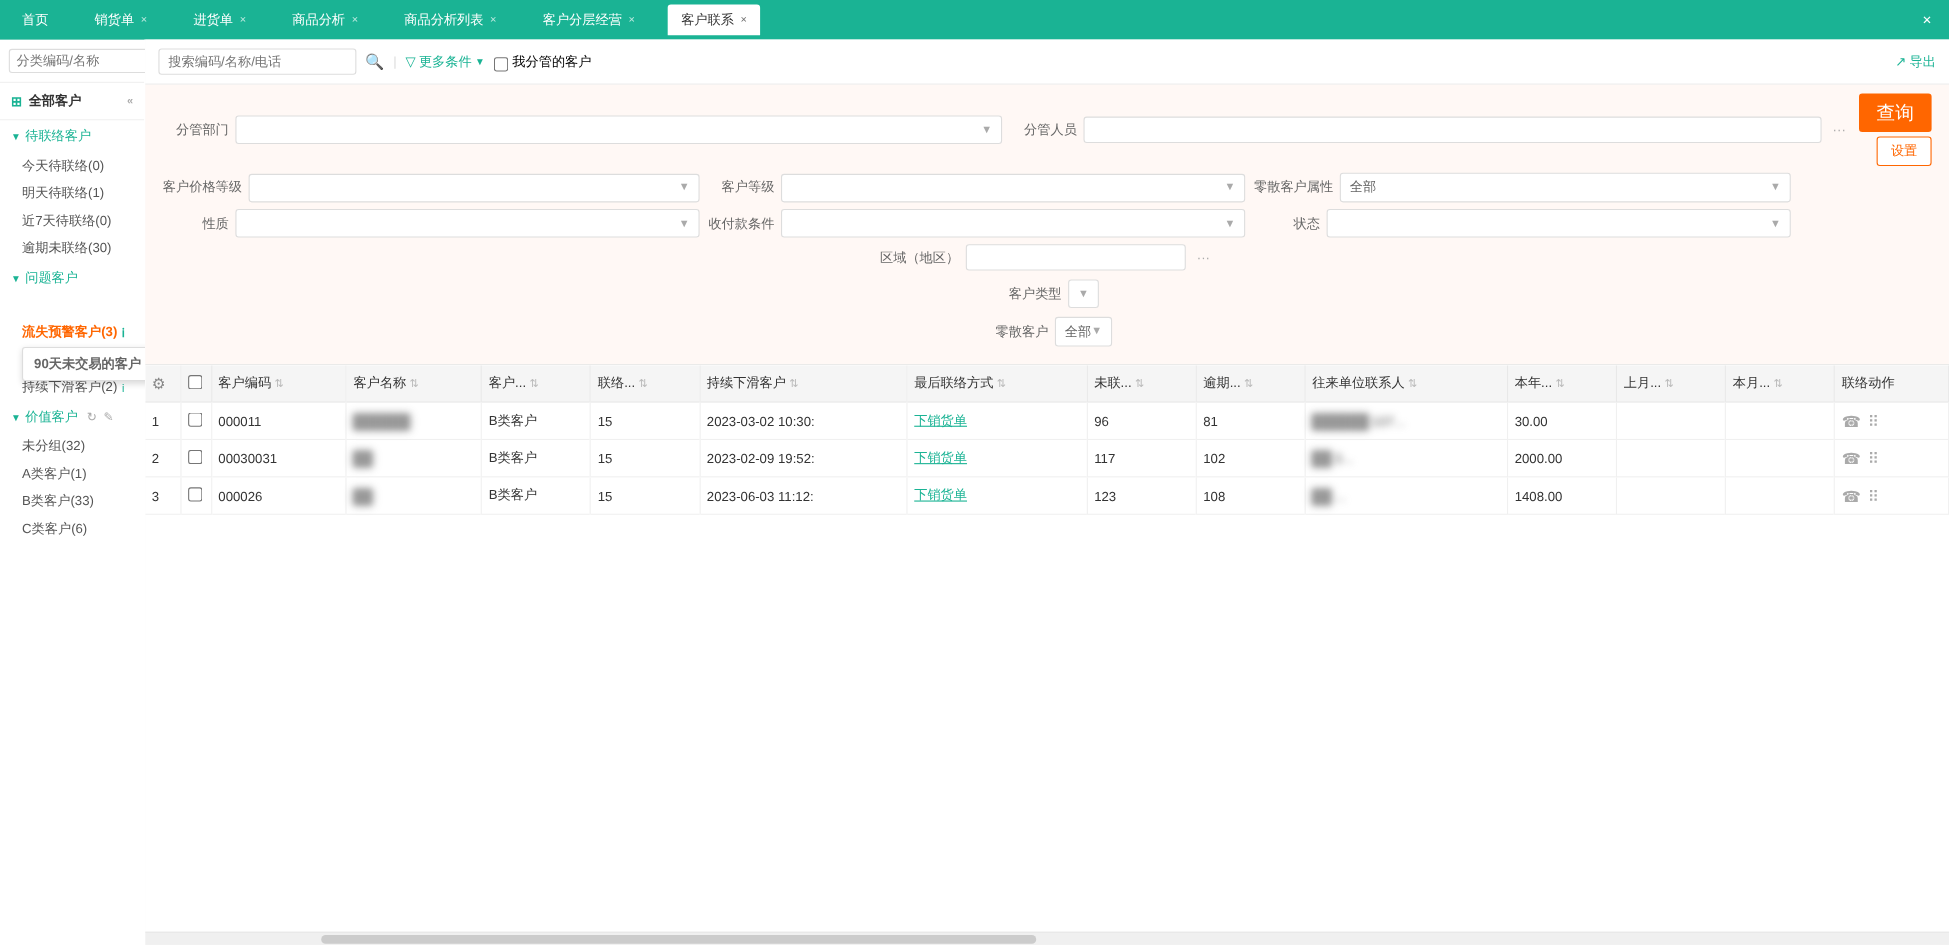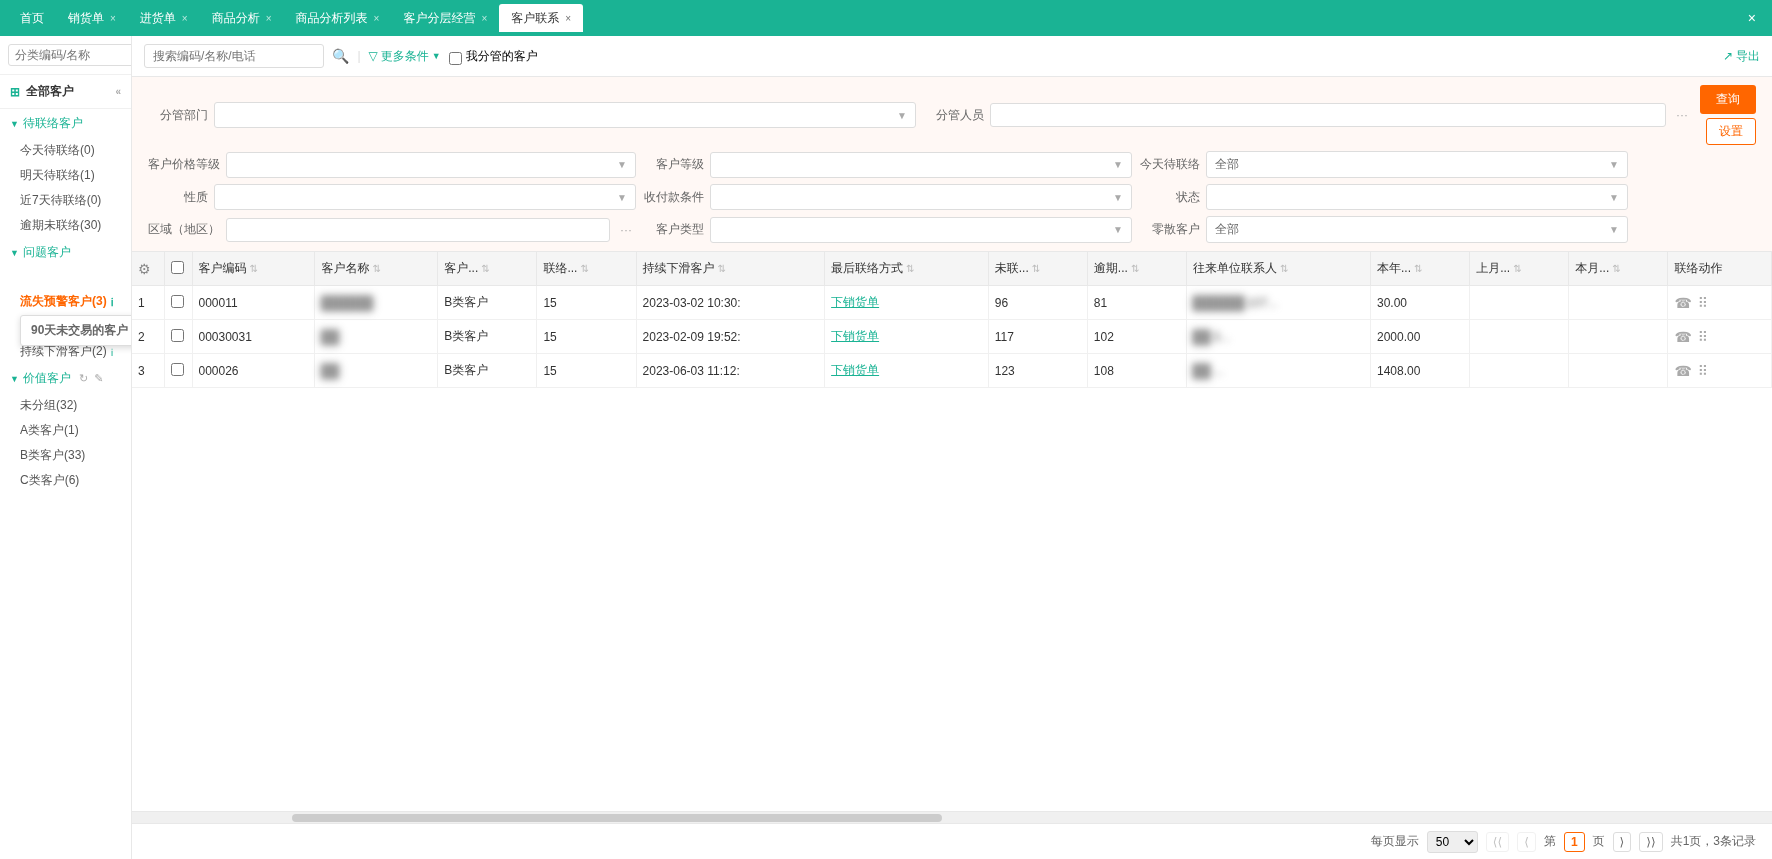"首页" .top-nav { gap: 0 -> 18px }
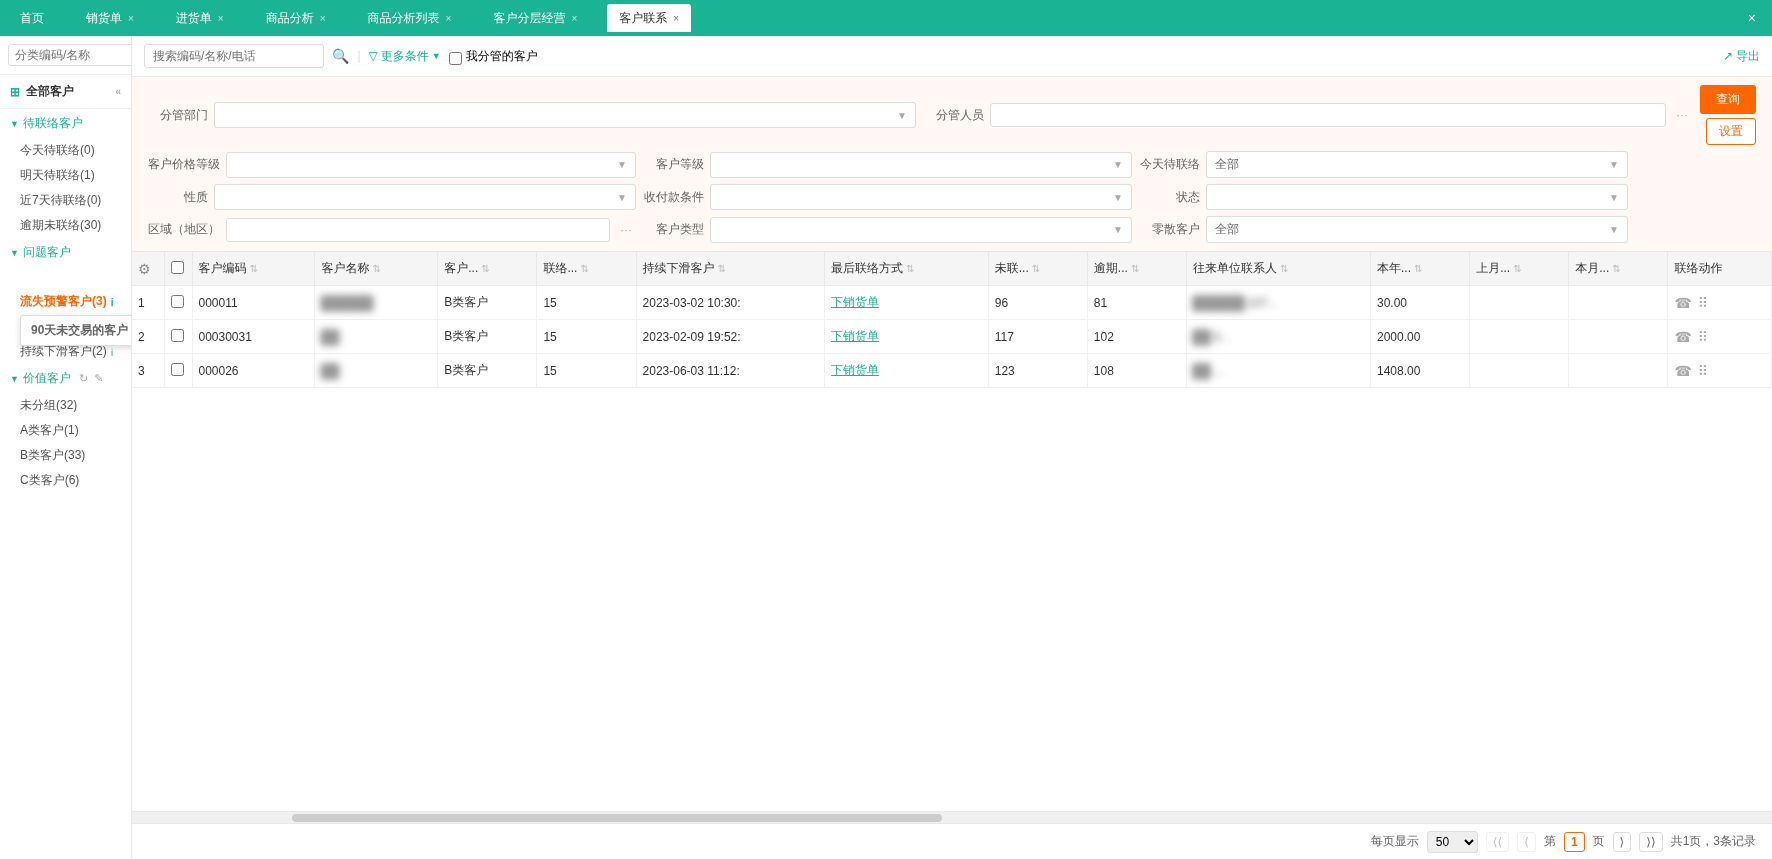"查询" .btn-query { font-size: 12px -> 17px }
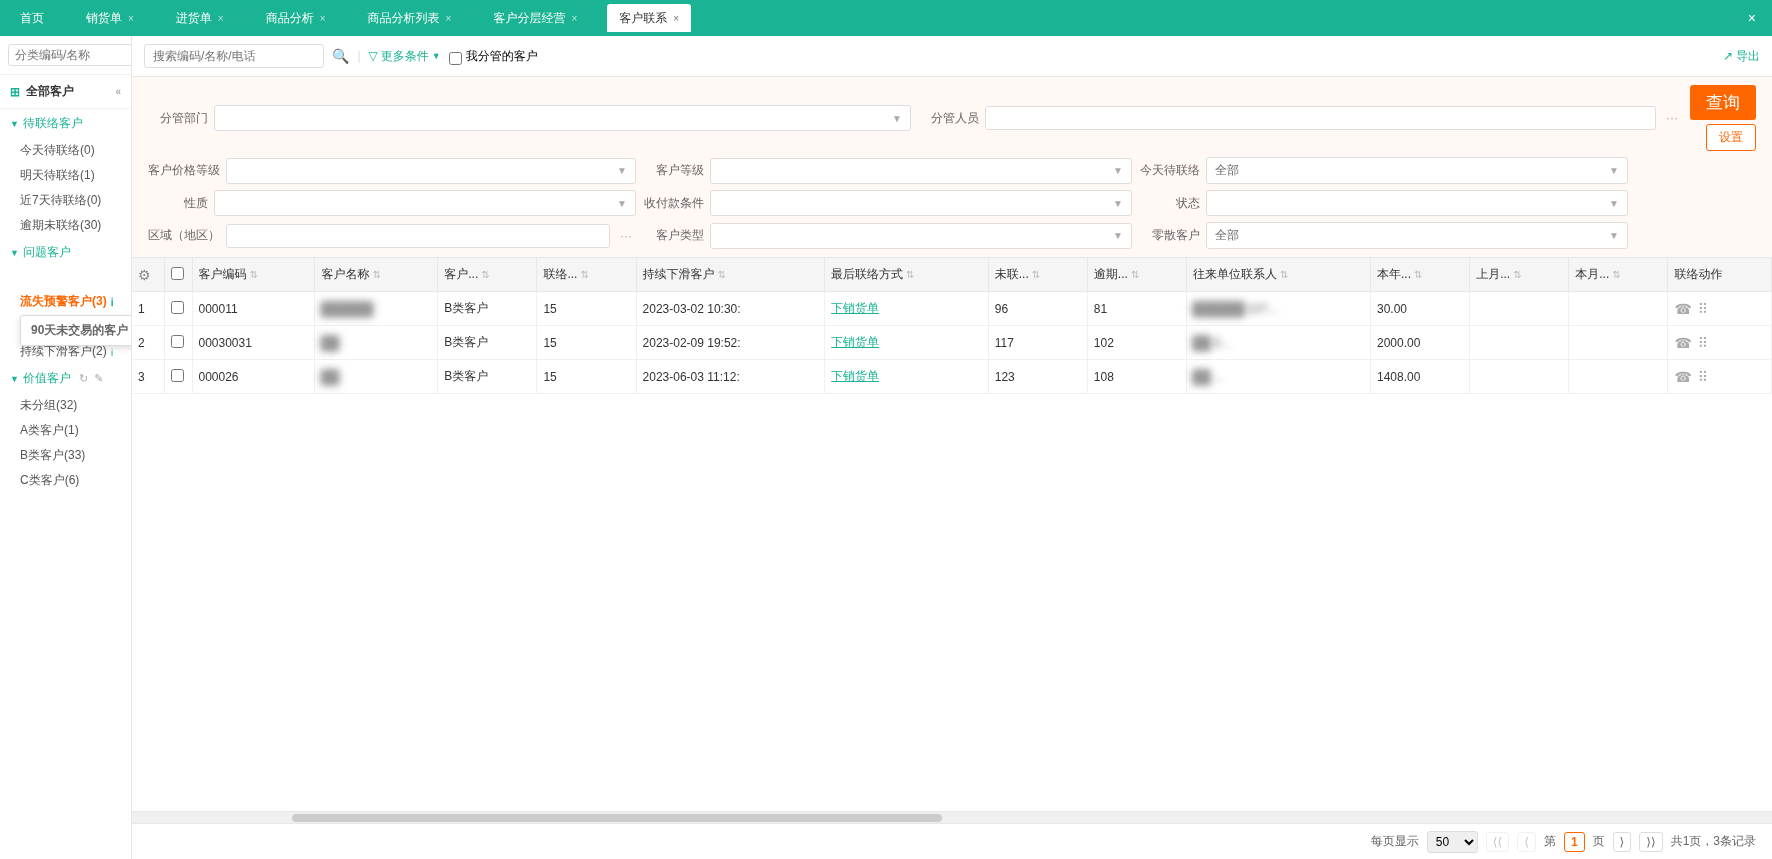"今天待联络" span.filter-label { text: 今天待联络 -> 零散客户属性 }
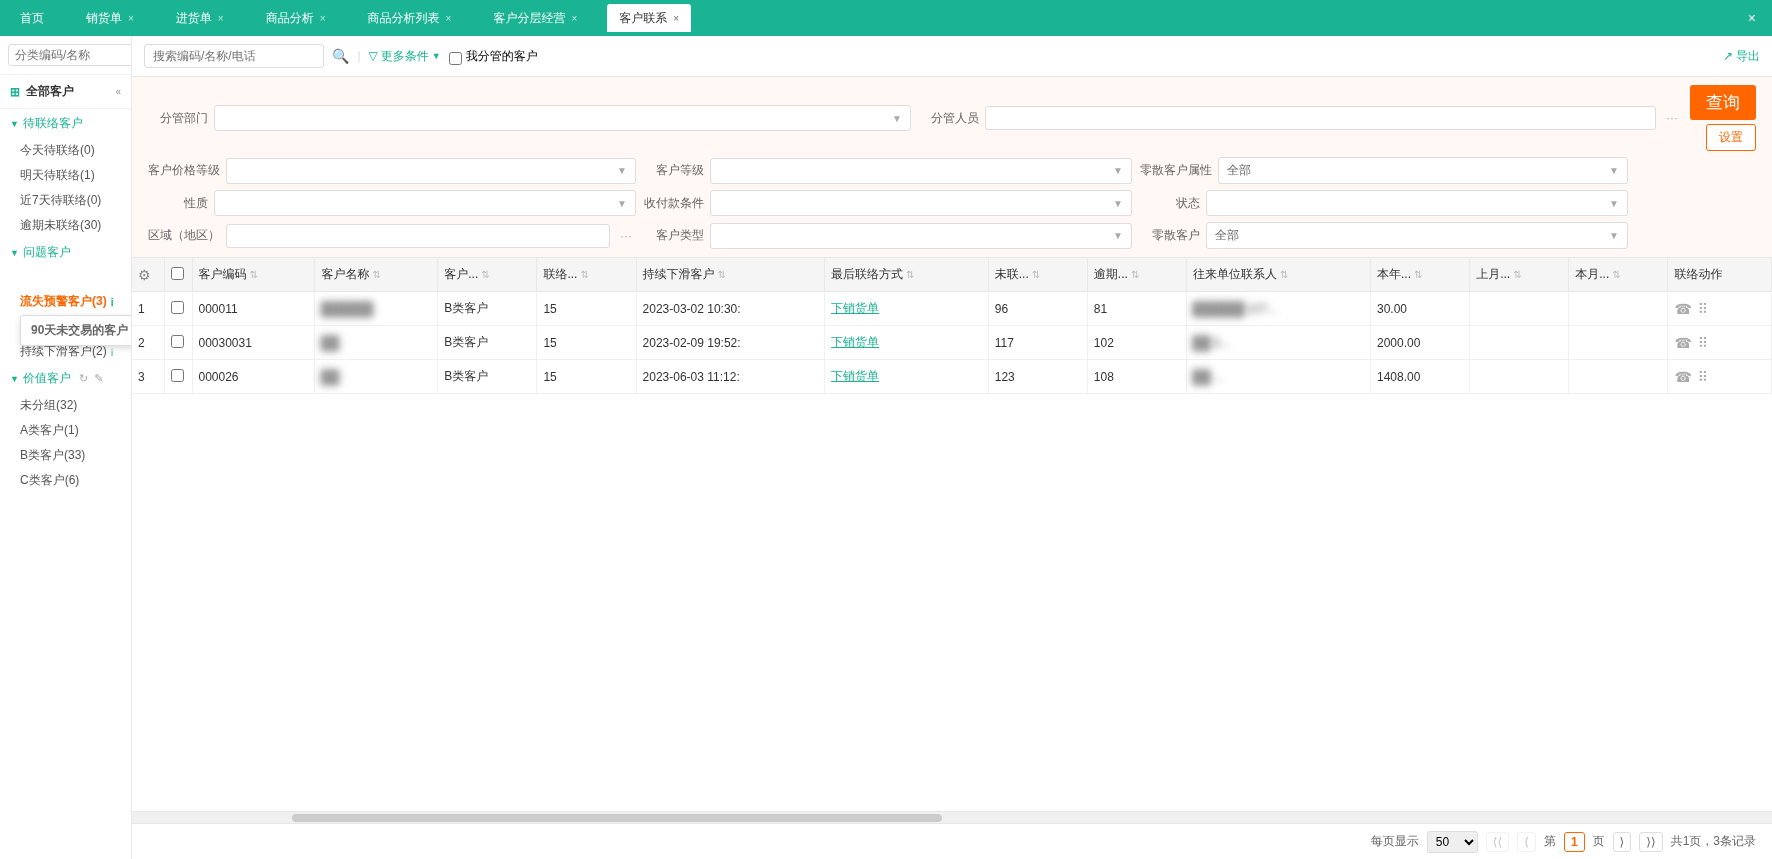"区域（地区）" .filter-row:last-child { flex-direction: none -> column }
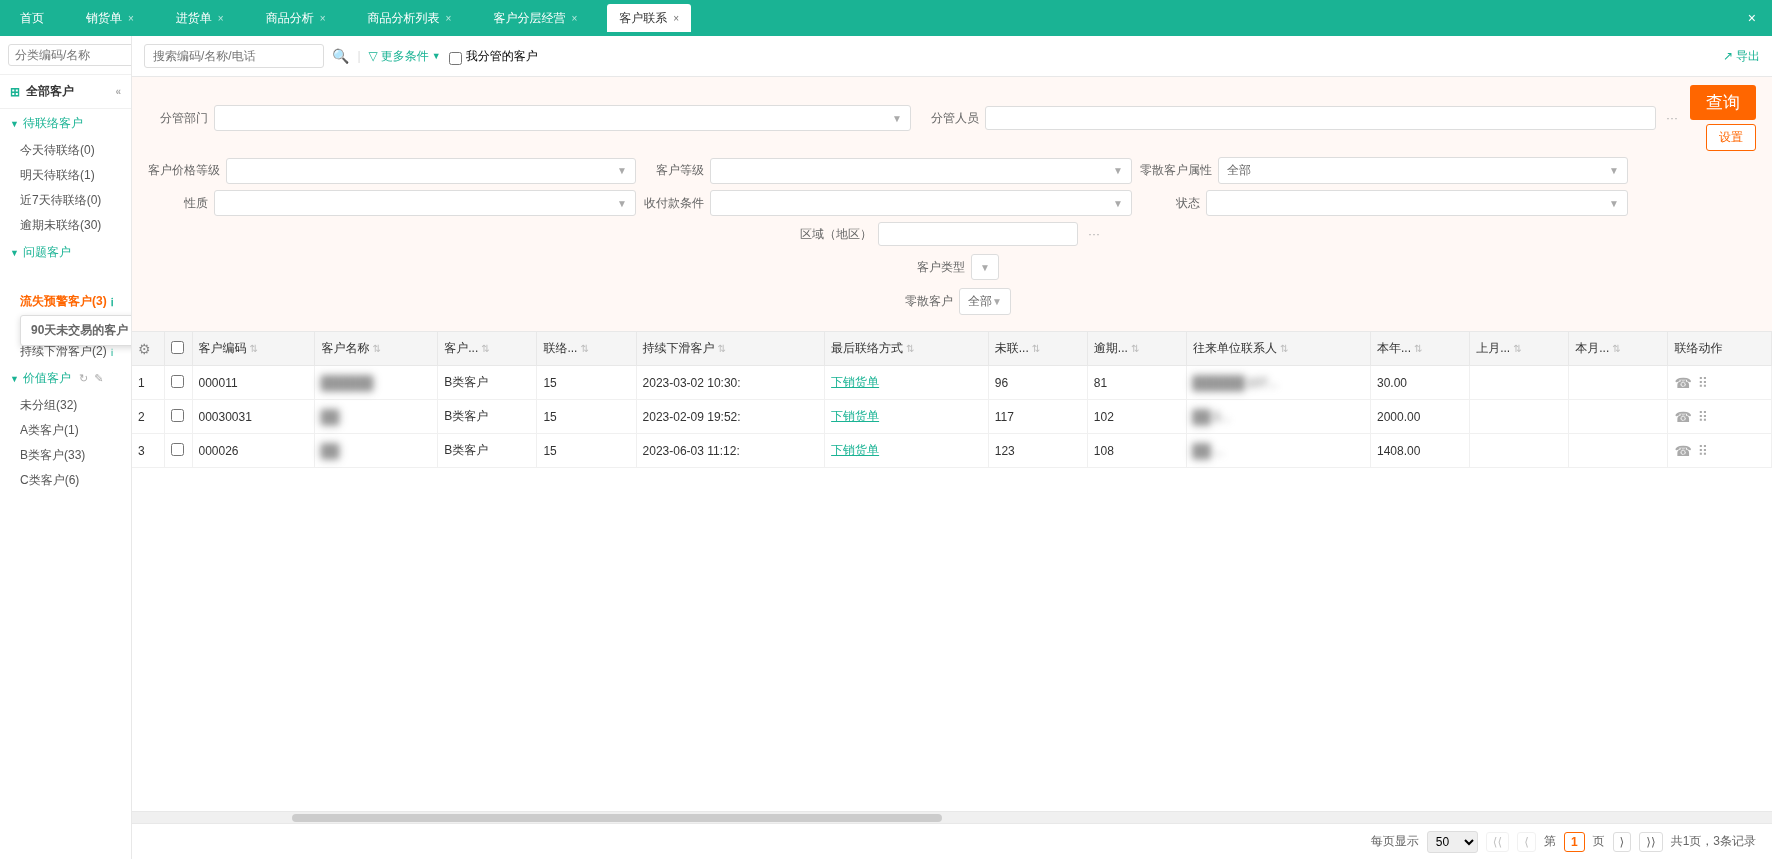"每页显示" div.table-footer { html: <div> <span>每页显示</span> <select> <option>50</option> <option>100</option> <option>200</option> </select> <button>⟨⟨</button> <button>⟨</button> <span>第</span> <span>1</span> <span>页</span> <button>⟩</button> <button>⟩⟩</button> <span>共1页，3条记录</span> </div> -> none }
